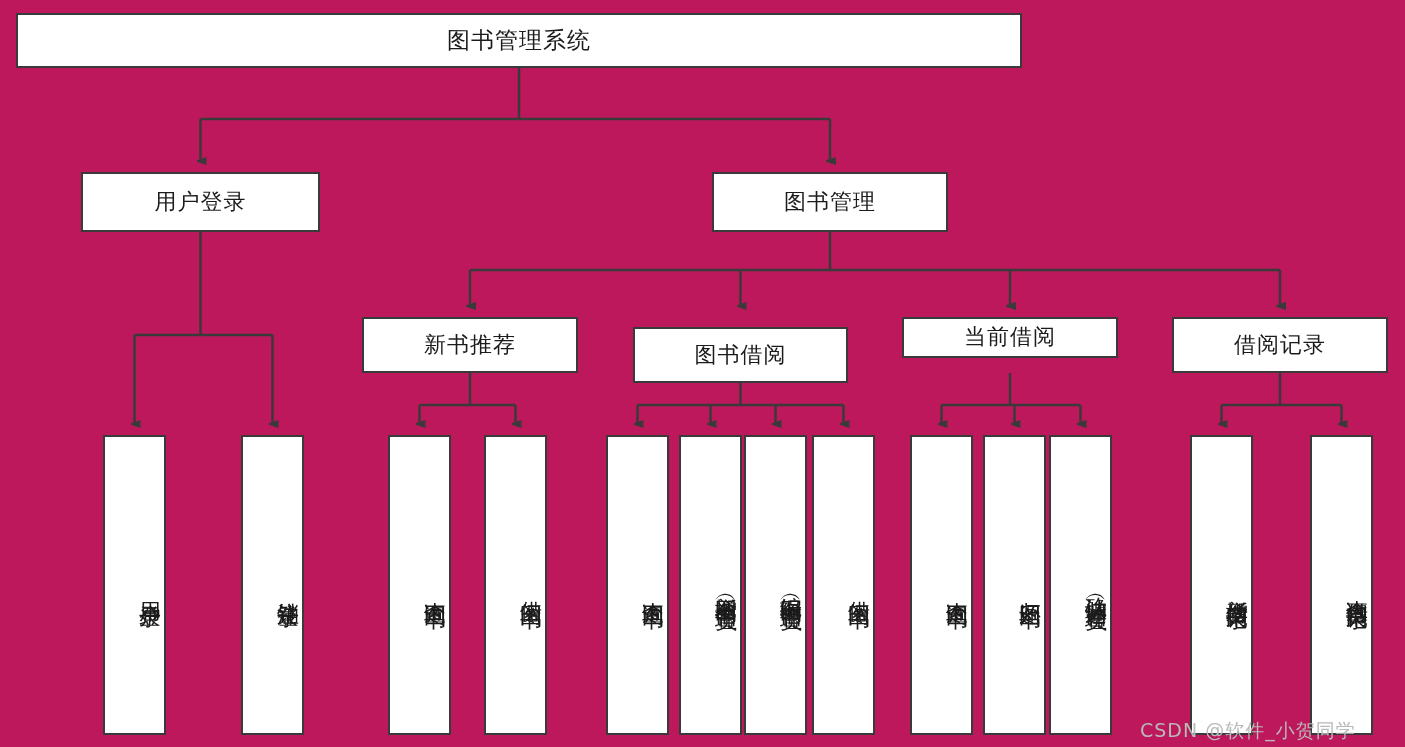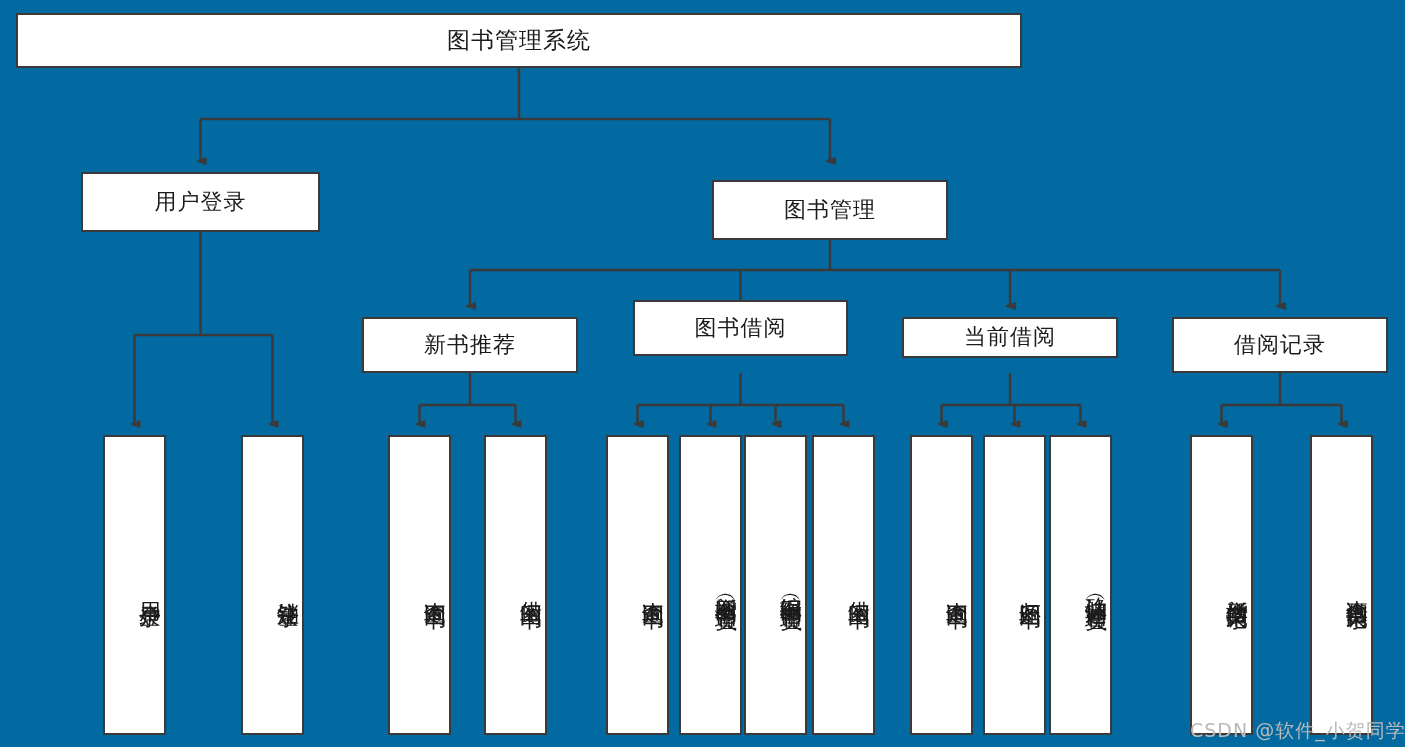"图书管理系统" #canvas { background: #0369a1 -> #be185d }
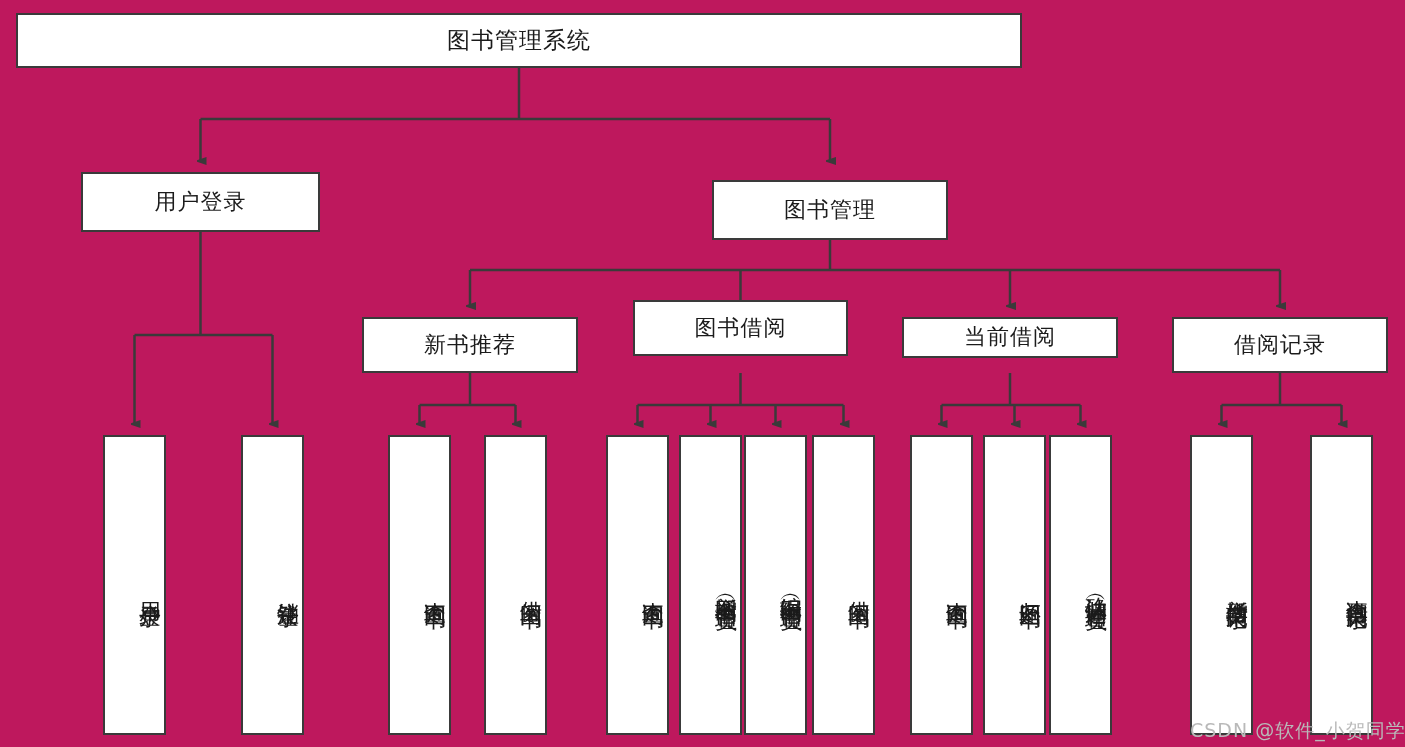"图书管理" div.node { margin-top: 8px -> none }
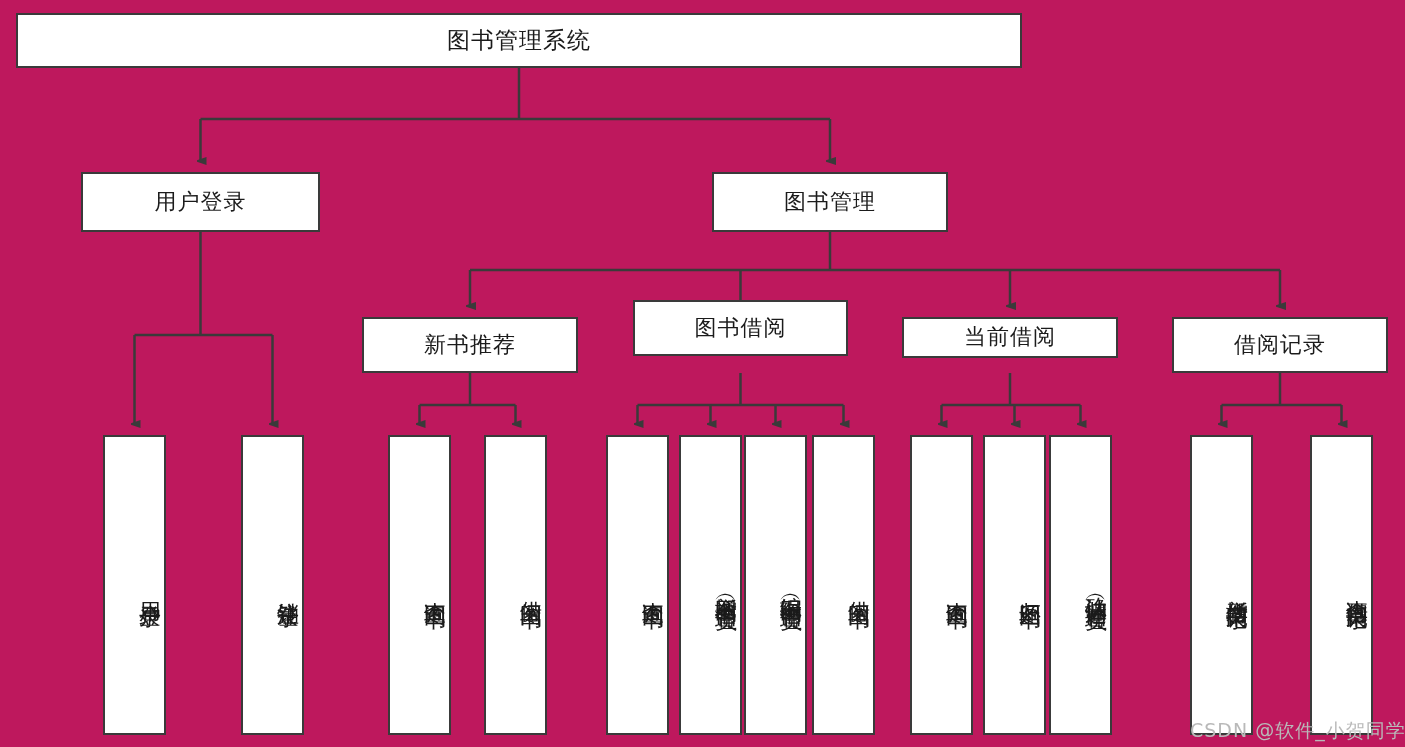"图书借阅" div.node { top: 300px -> 327px }
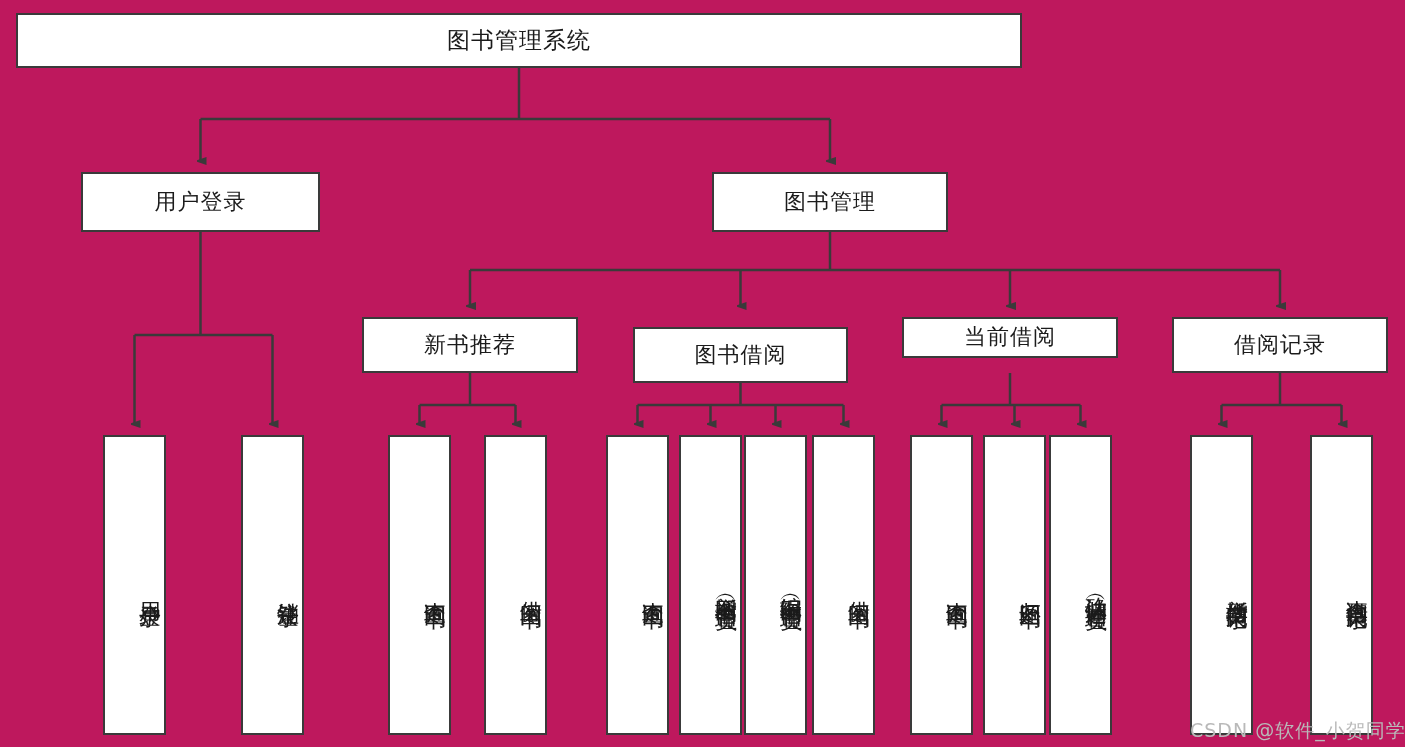"CSDN @软件_小贺同学" div.watermark { left: 1190px -> 1140px }
